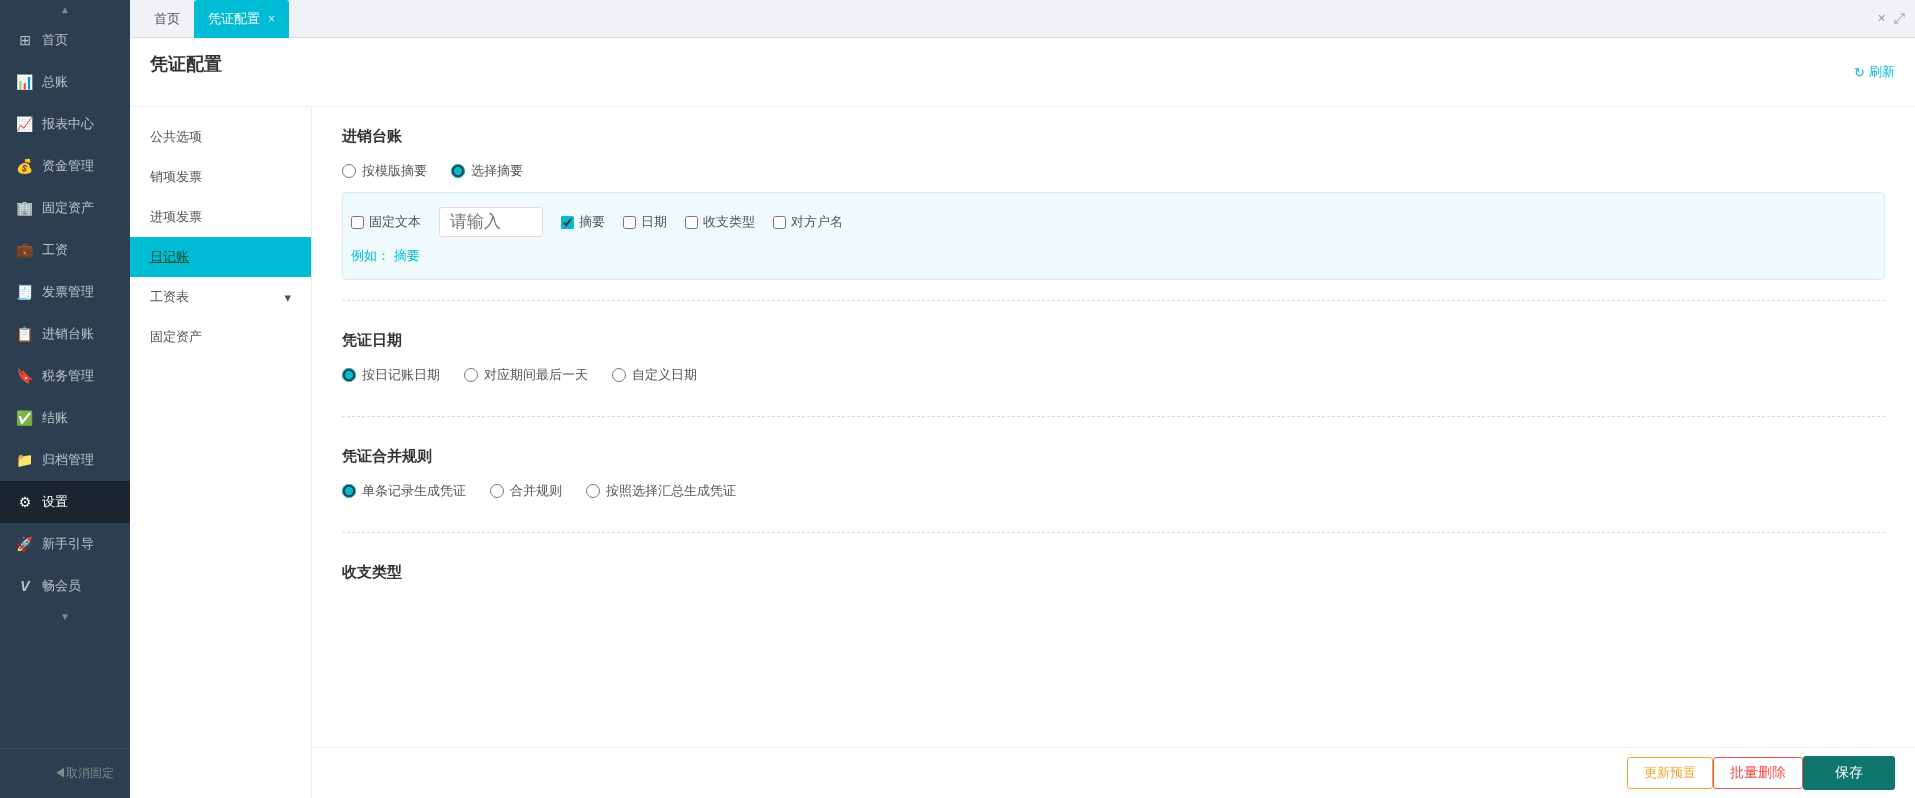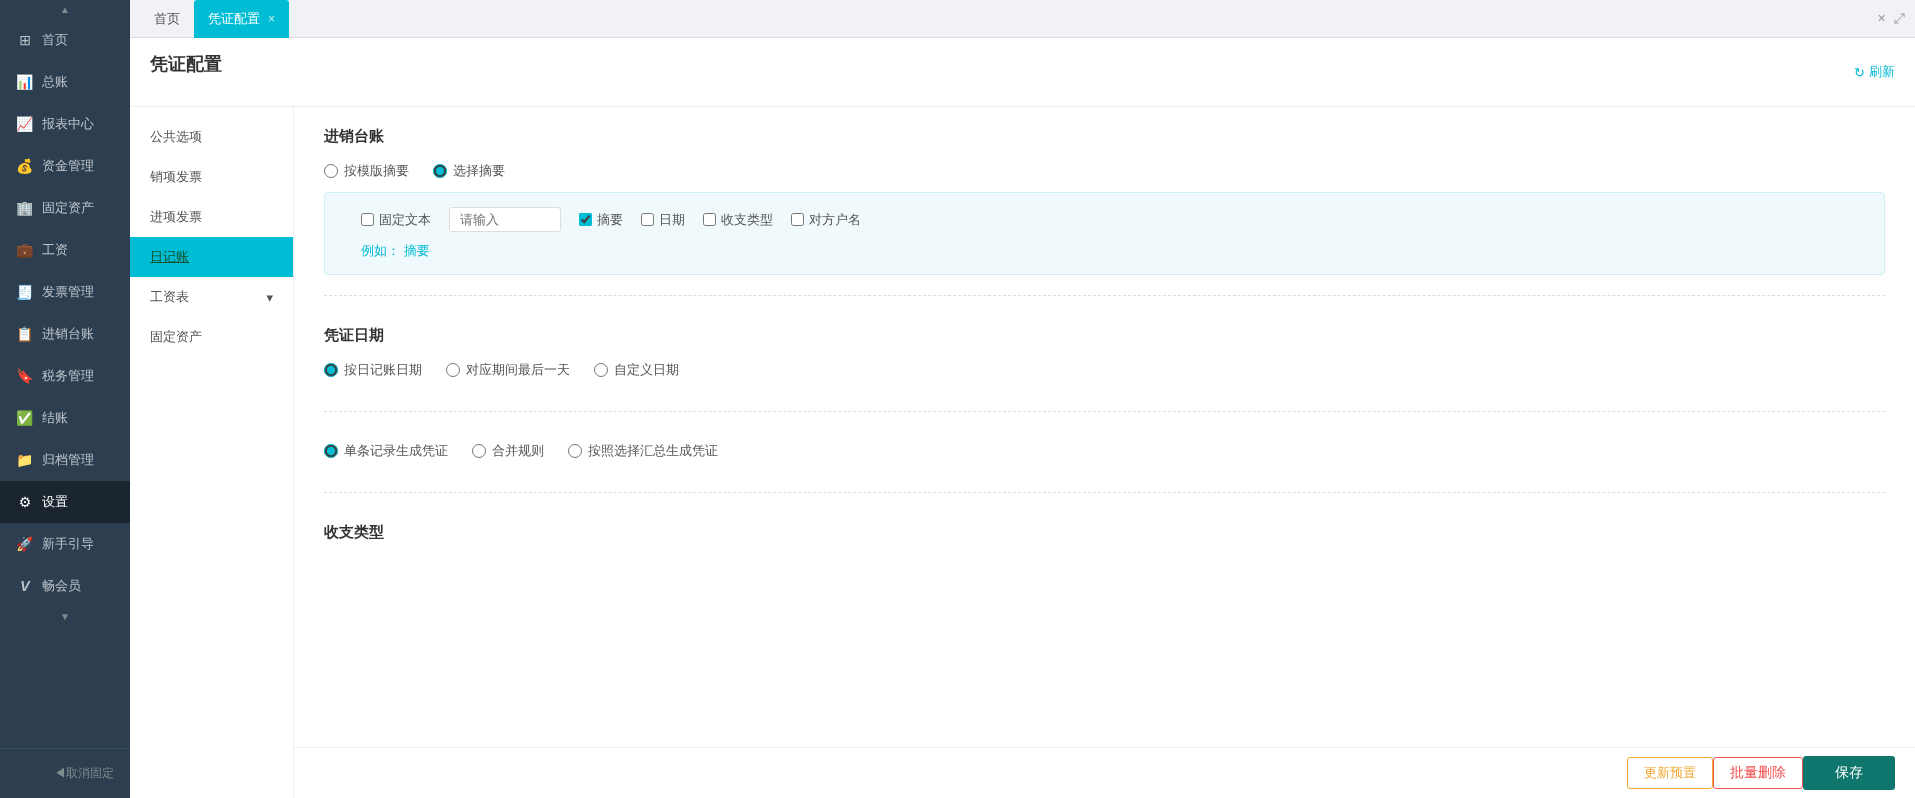"公共选项" .left-nav { width: 164px -> 182px }
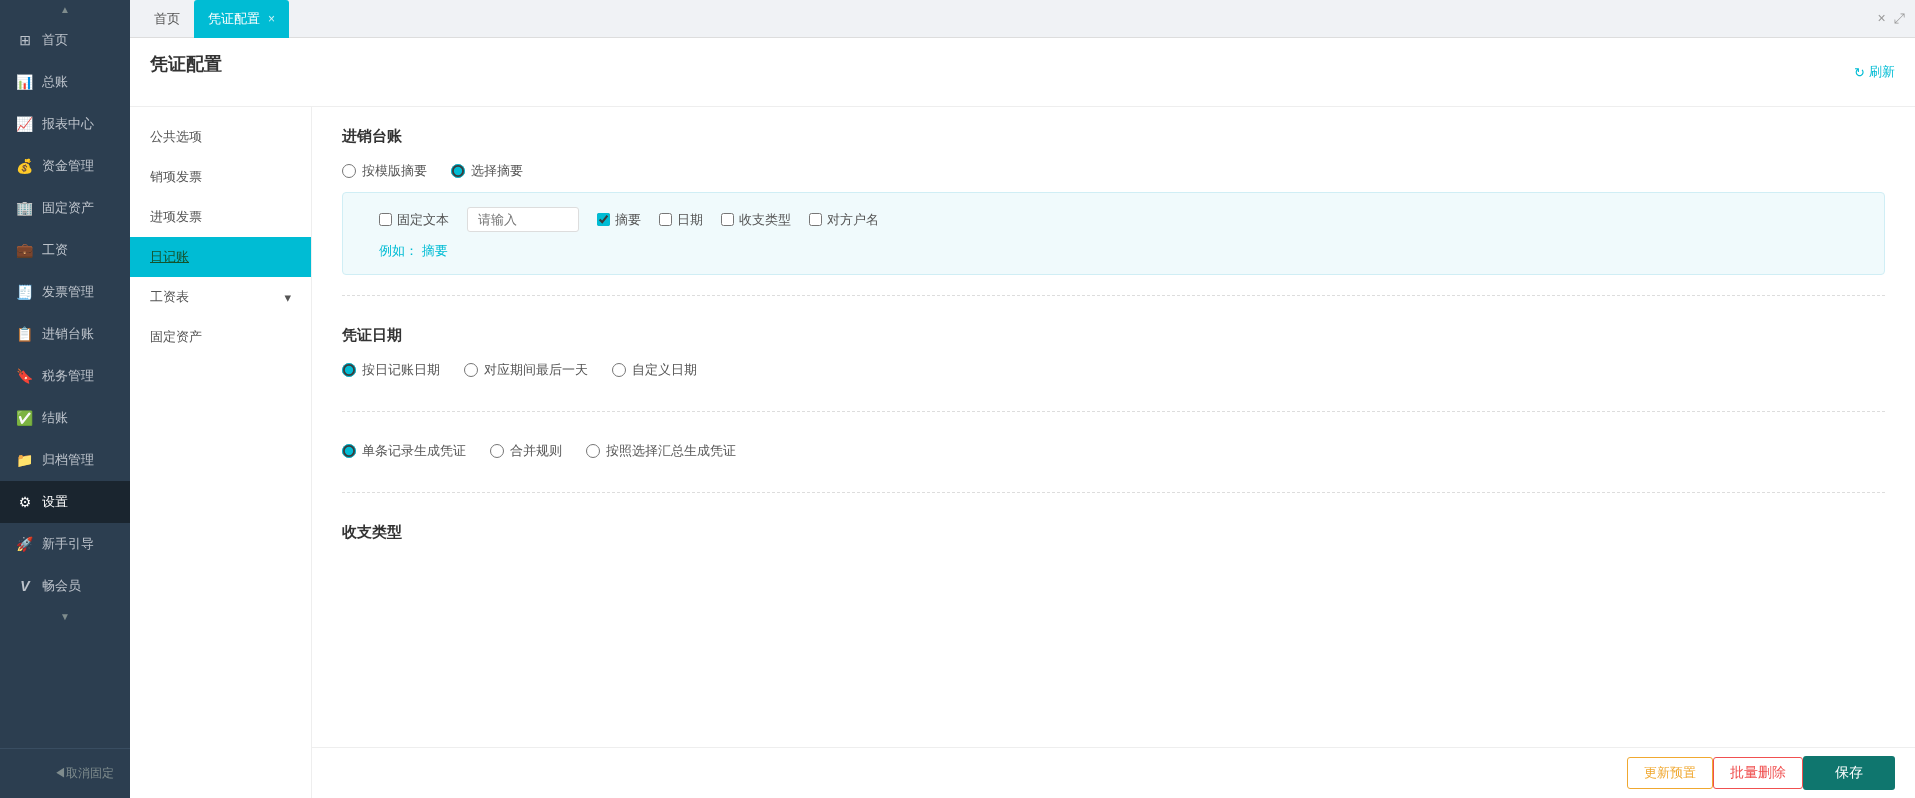"固定文本" .summary-config-box { padding: 14px 36px -> 14px 8px }
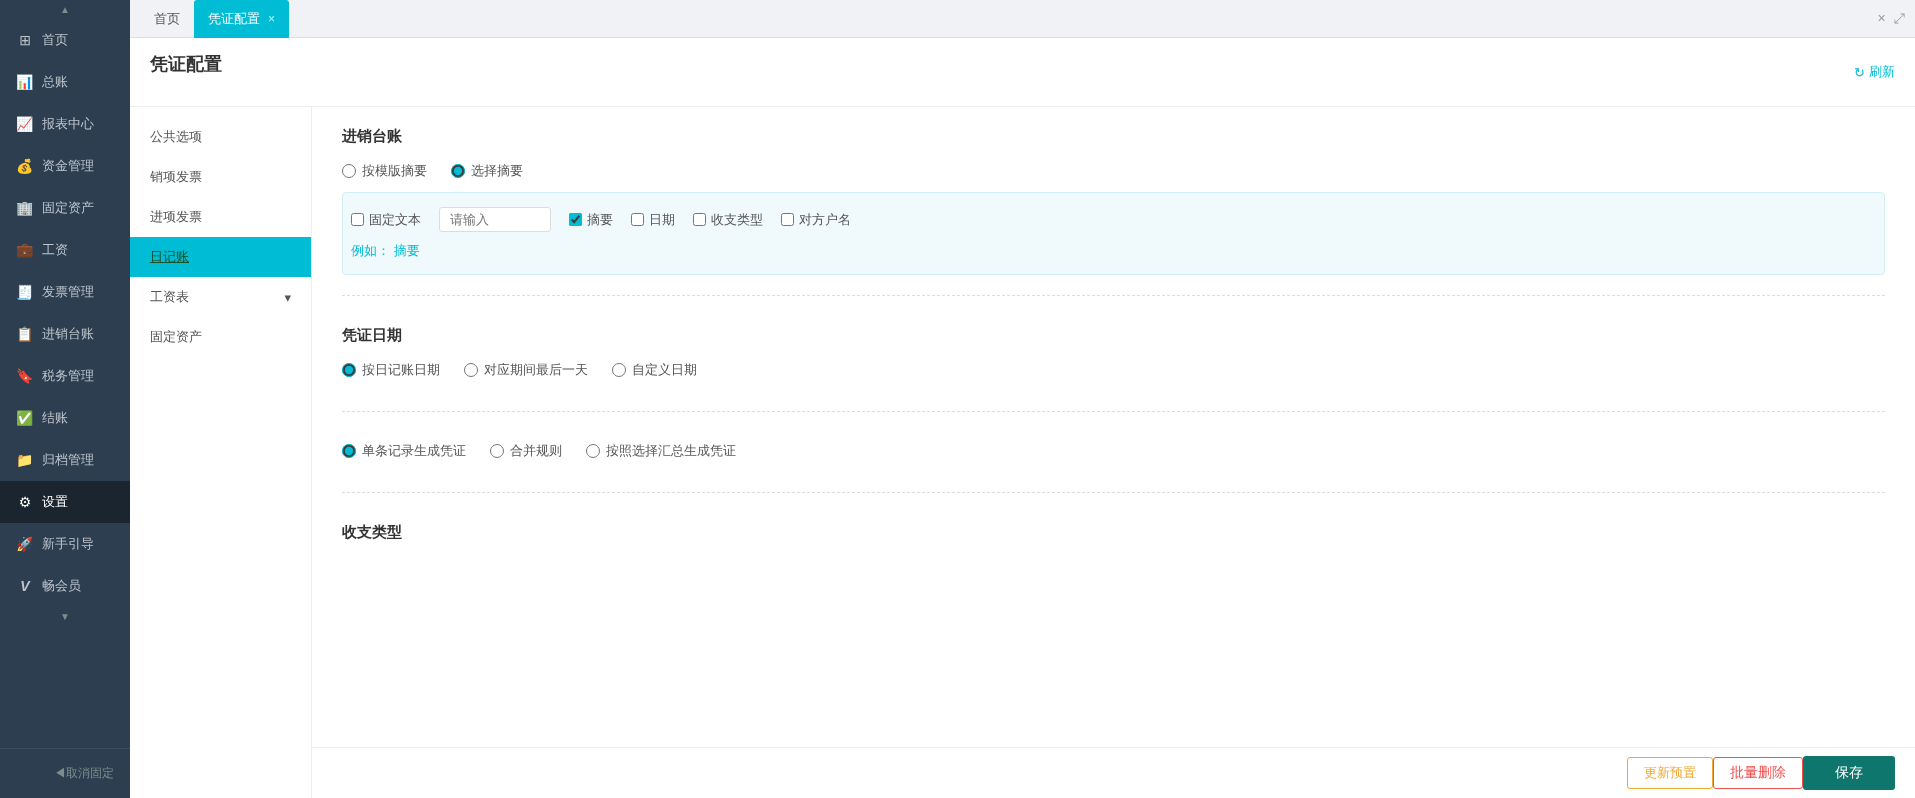"请输入" .text-input { font-size: 13px -> 17px; width: 112px -> 104px }
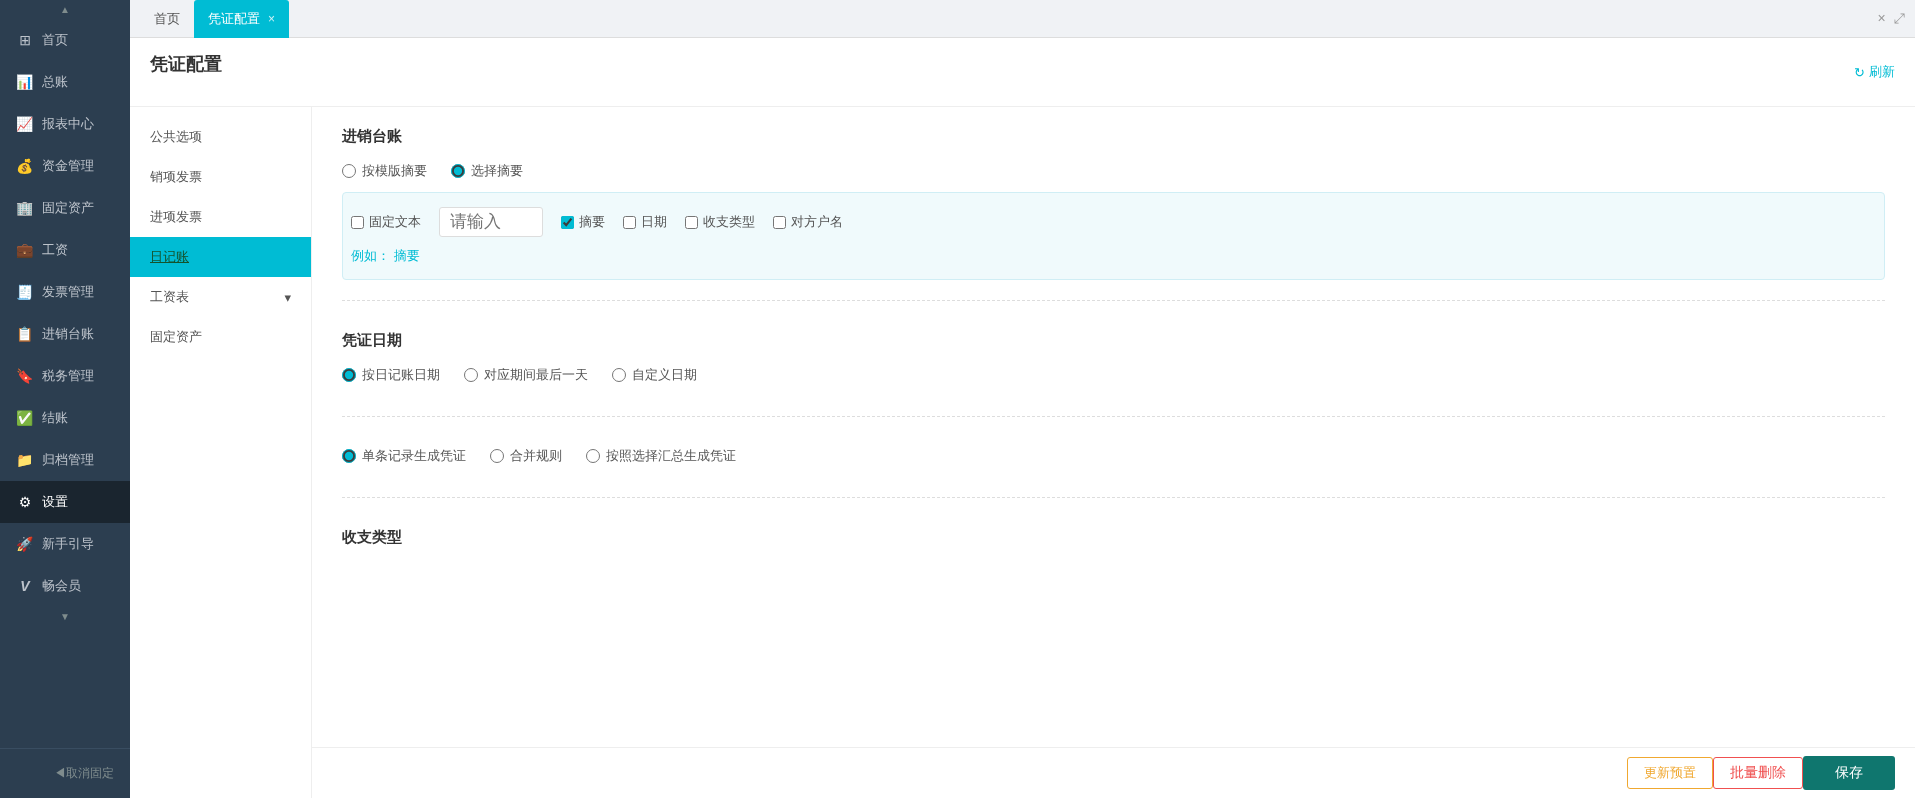"凭证合并规则" div.section-title { html: none -> <div>凭证合并规则</div> }
